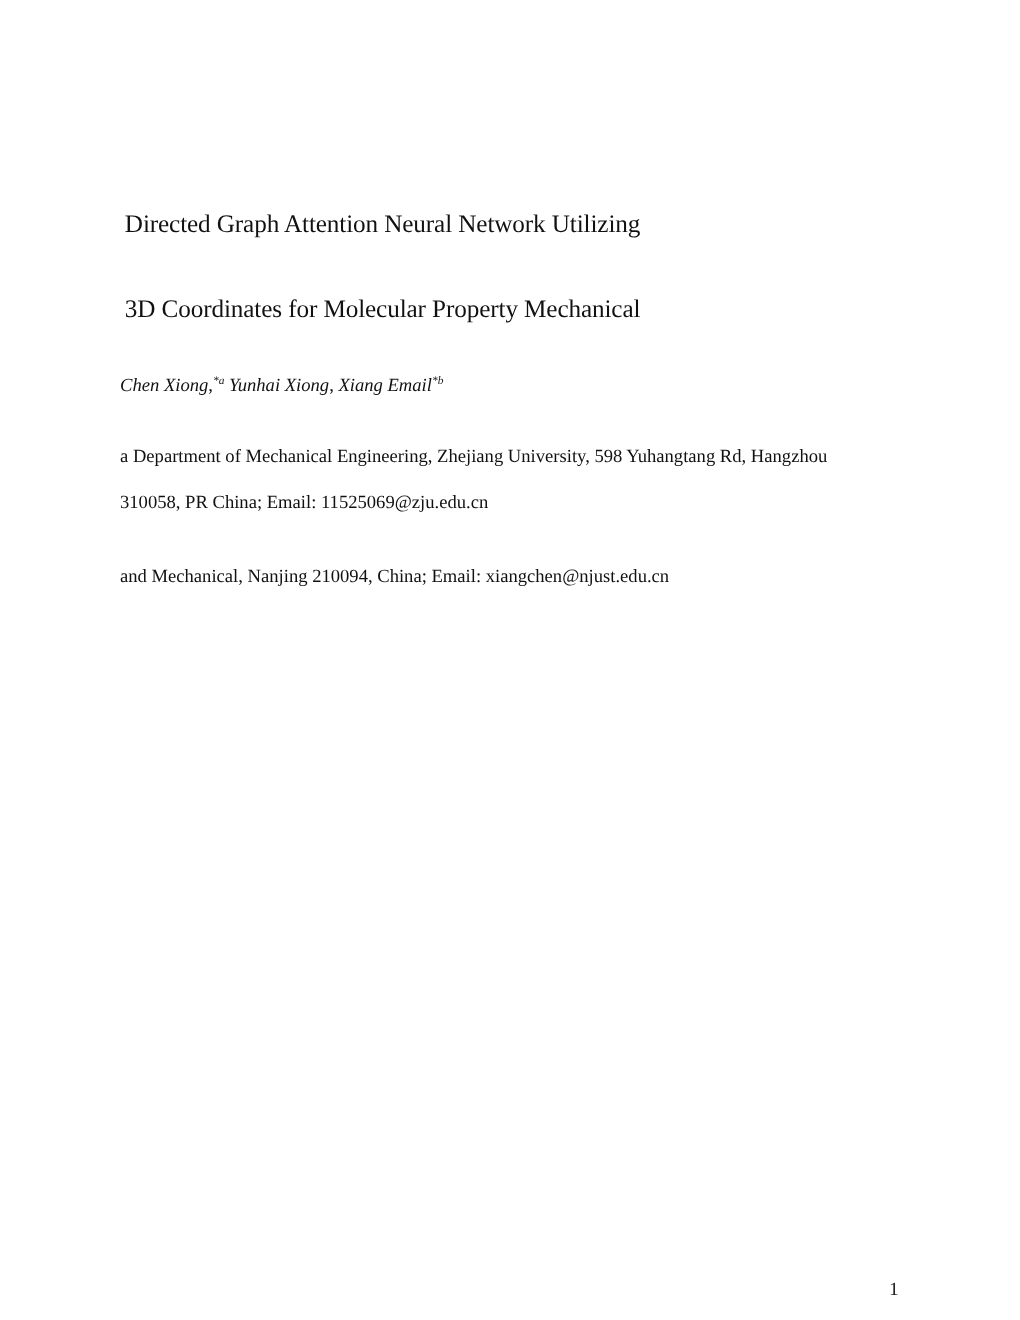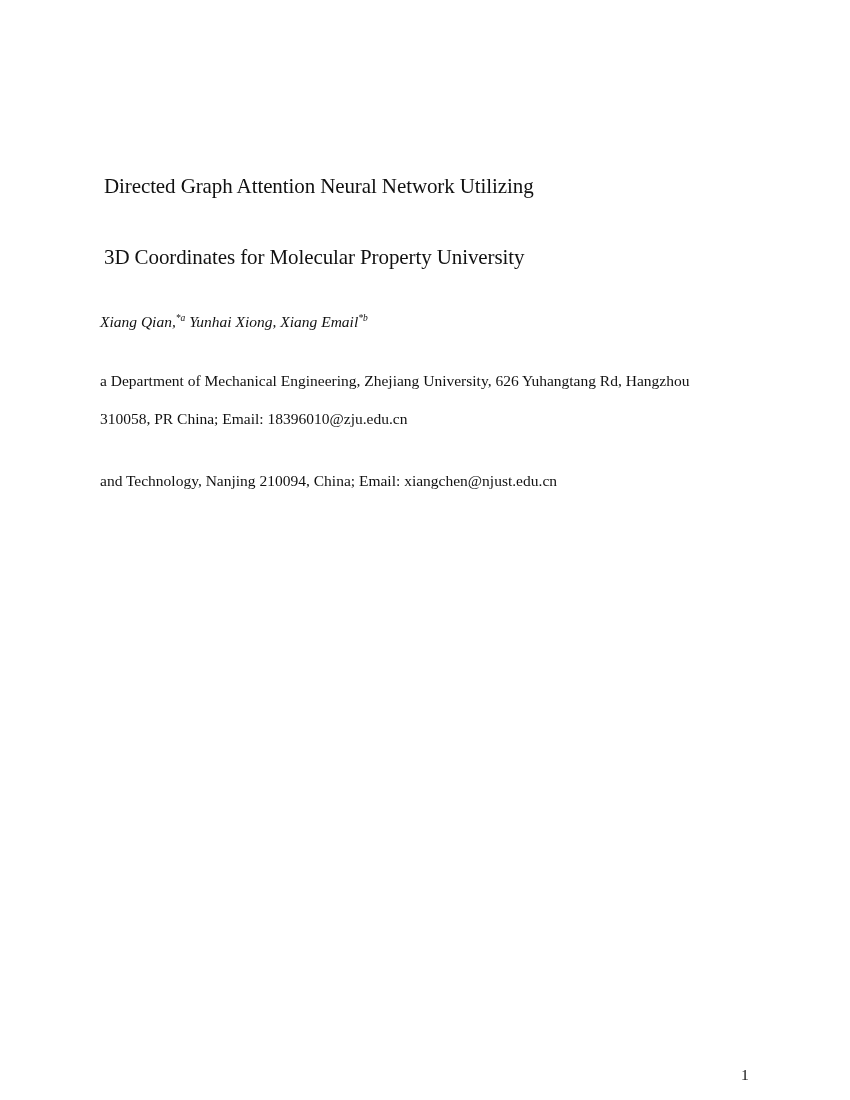"3D Coordinates for Molecular Property" span { text: University -> Mechanical }
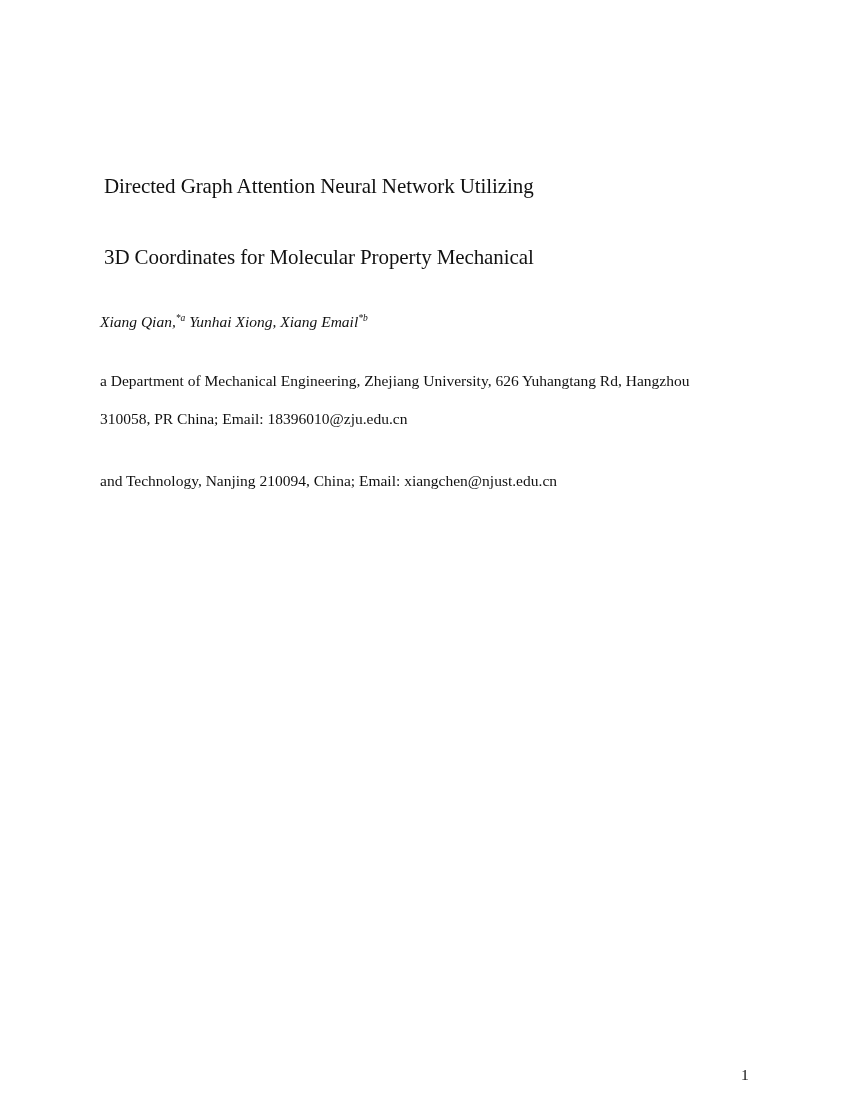"Xiang Qian," span { text: Xiang Qian -> Chen Xiong }
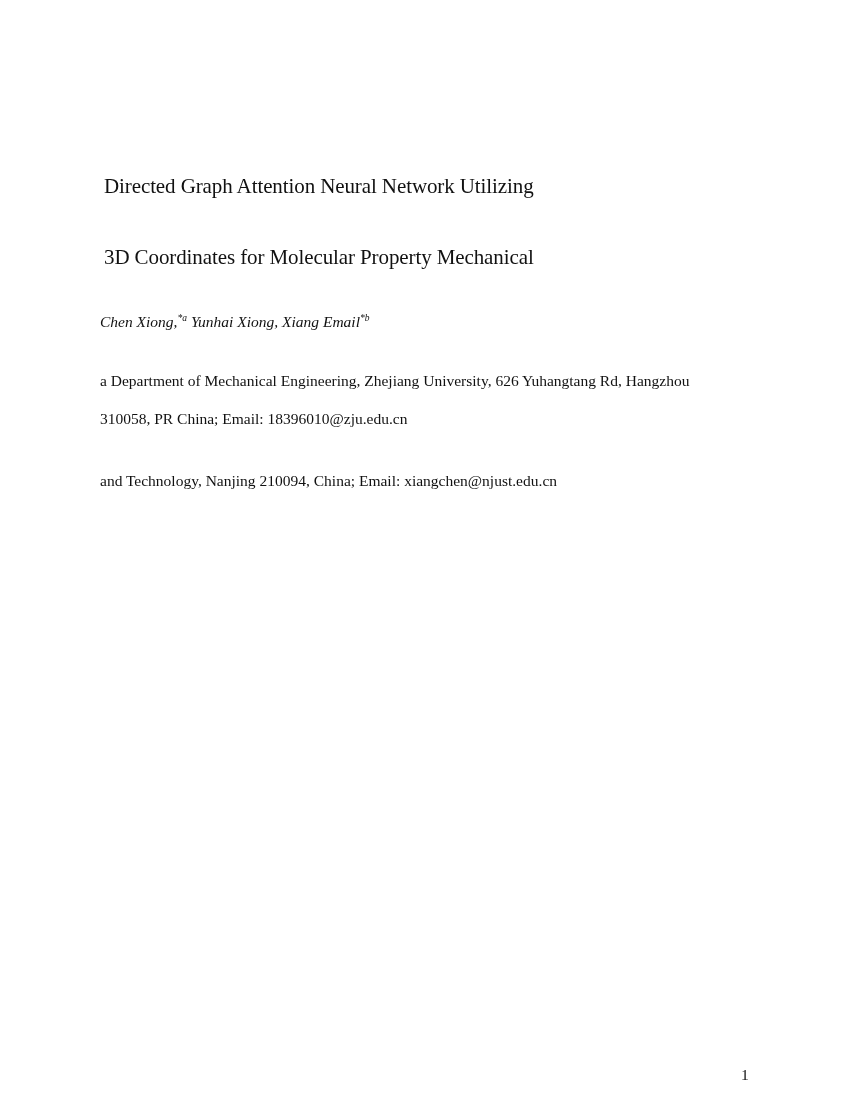"a Department of Mechanical Engineering," span { text: 626 -> 598 }
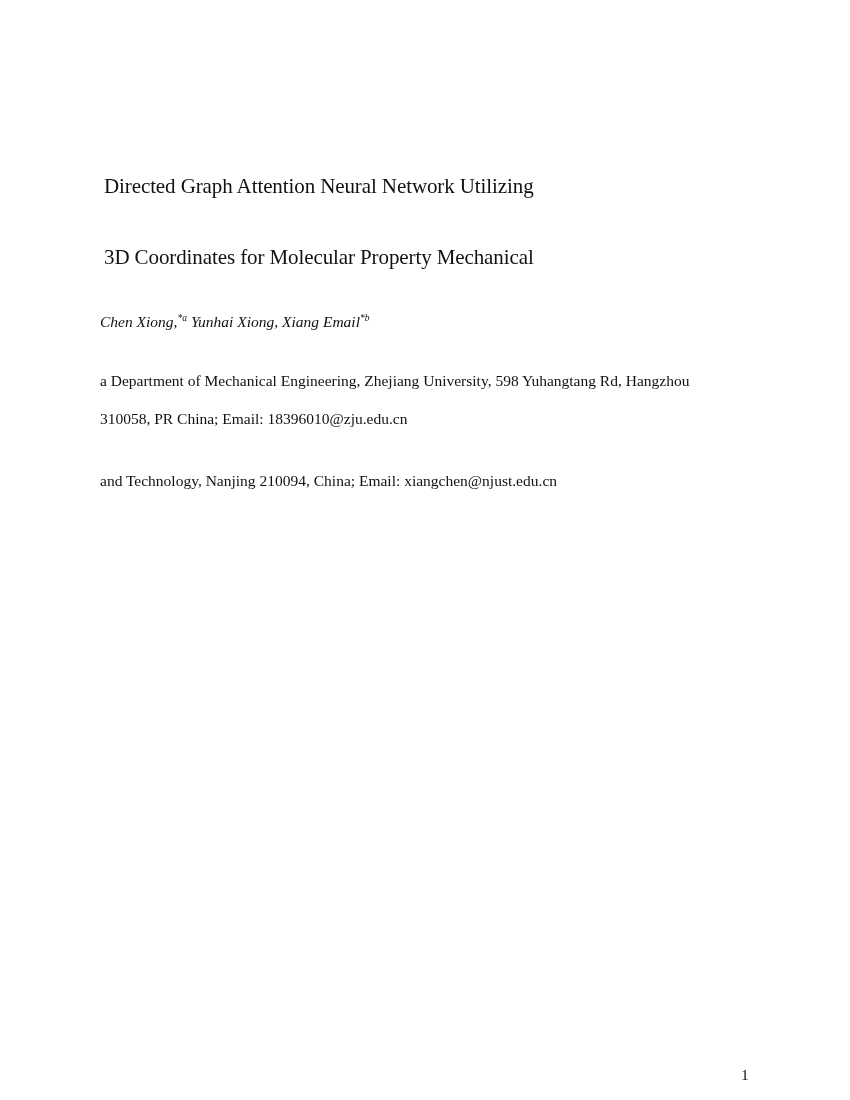"310058, PR China; Email:" span { text: 18396010@zju.edu.cn -> 11525069@zju.edu.cn }
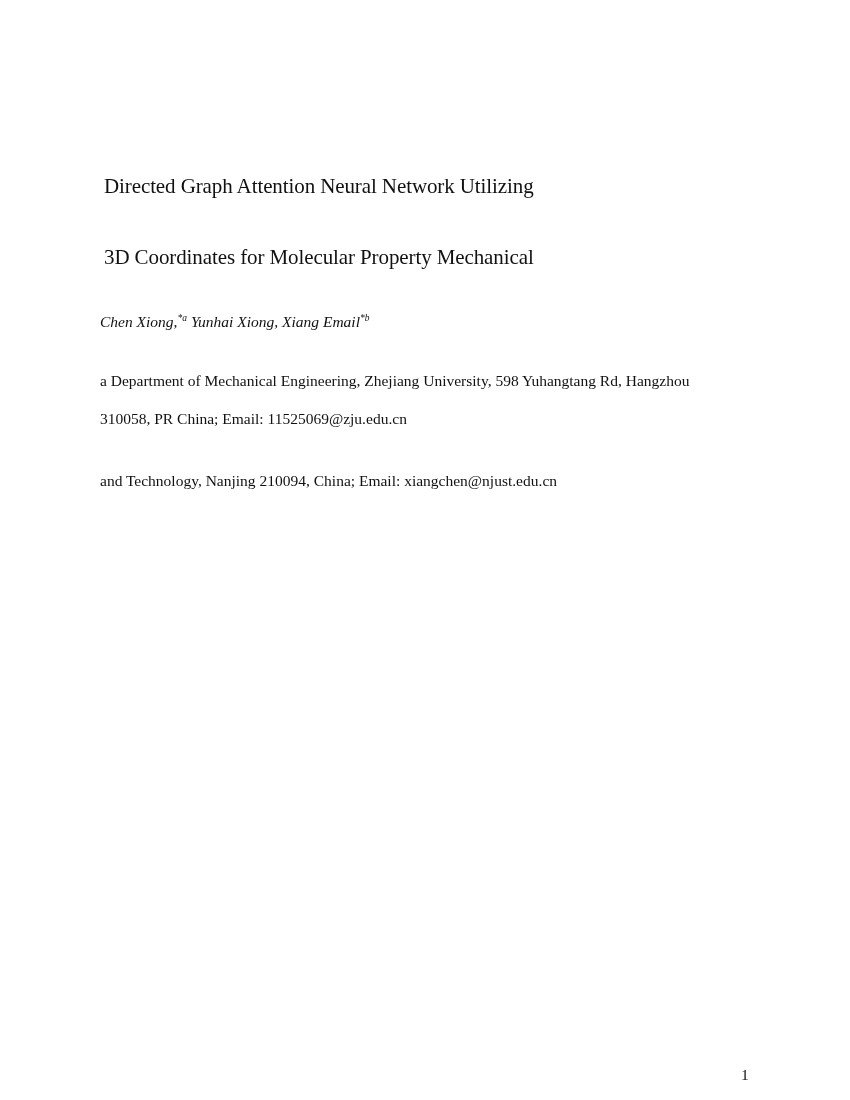"and Technology, Nanjing 210094, China;" span { text: Technology -> Mechanical }
